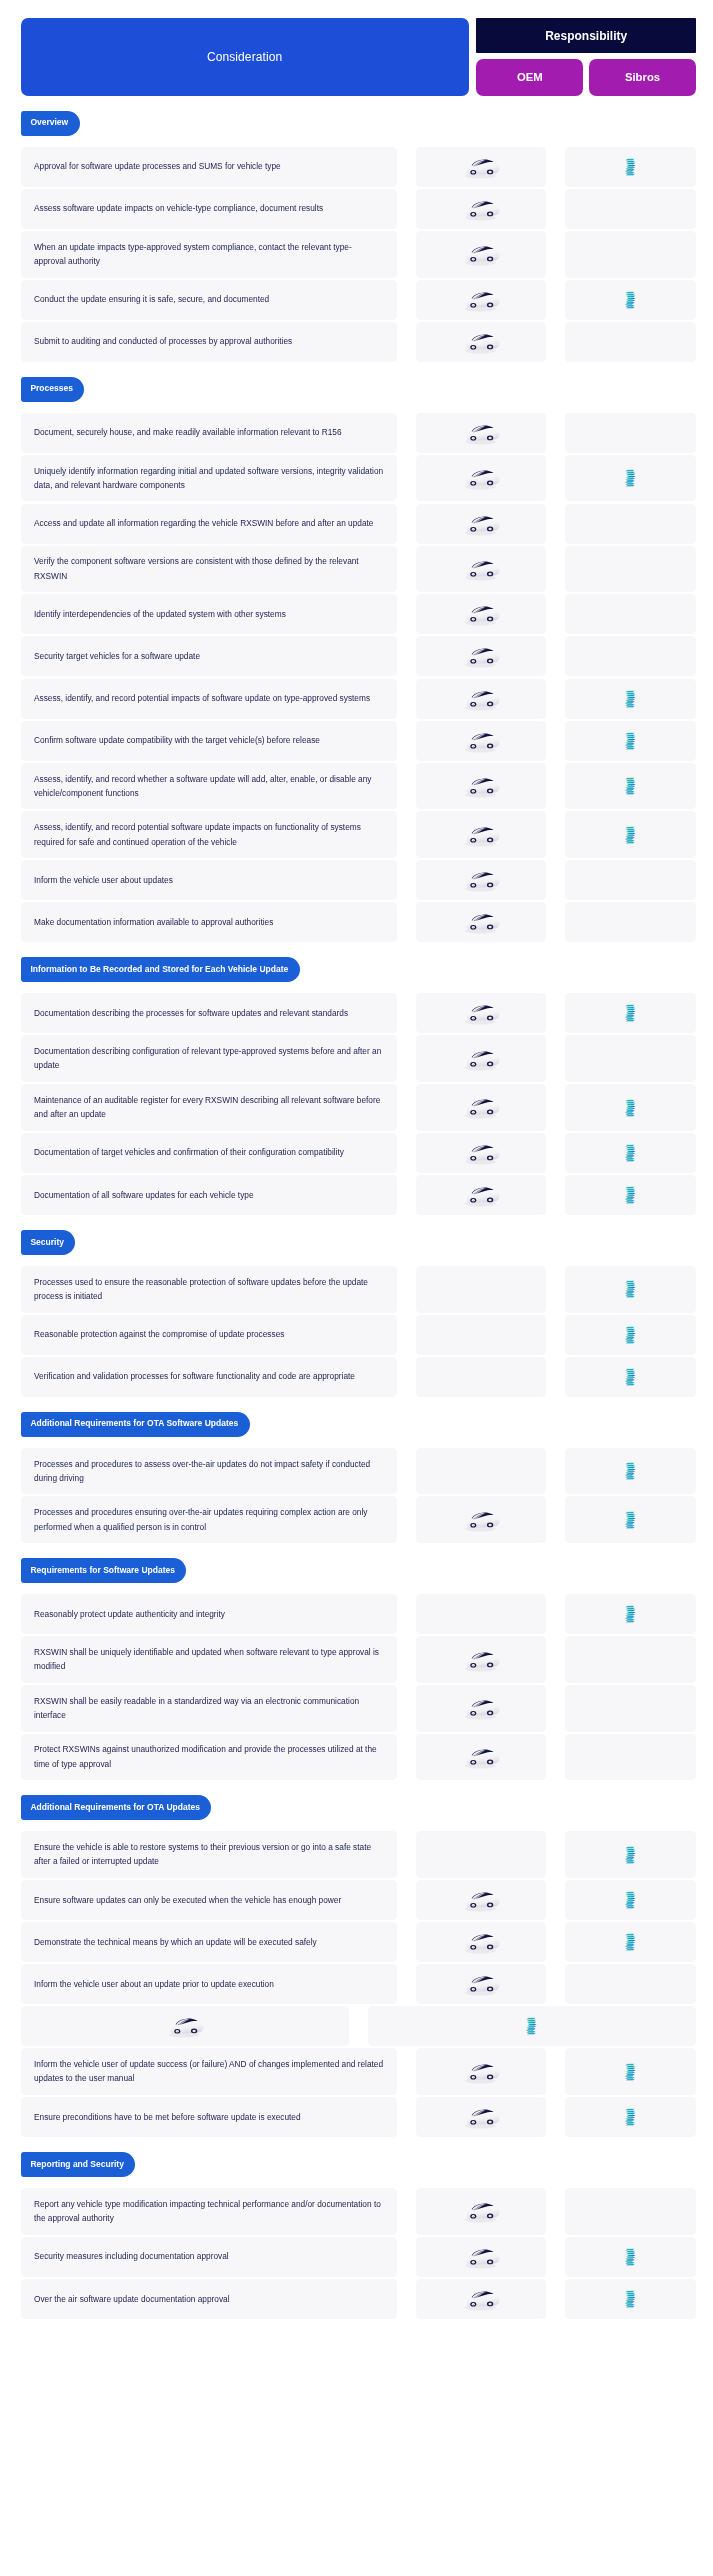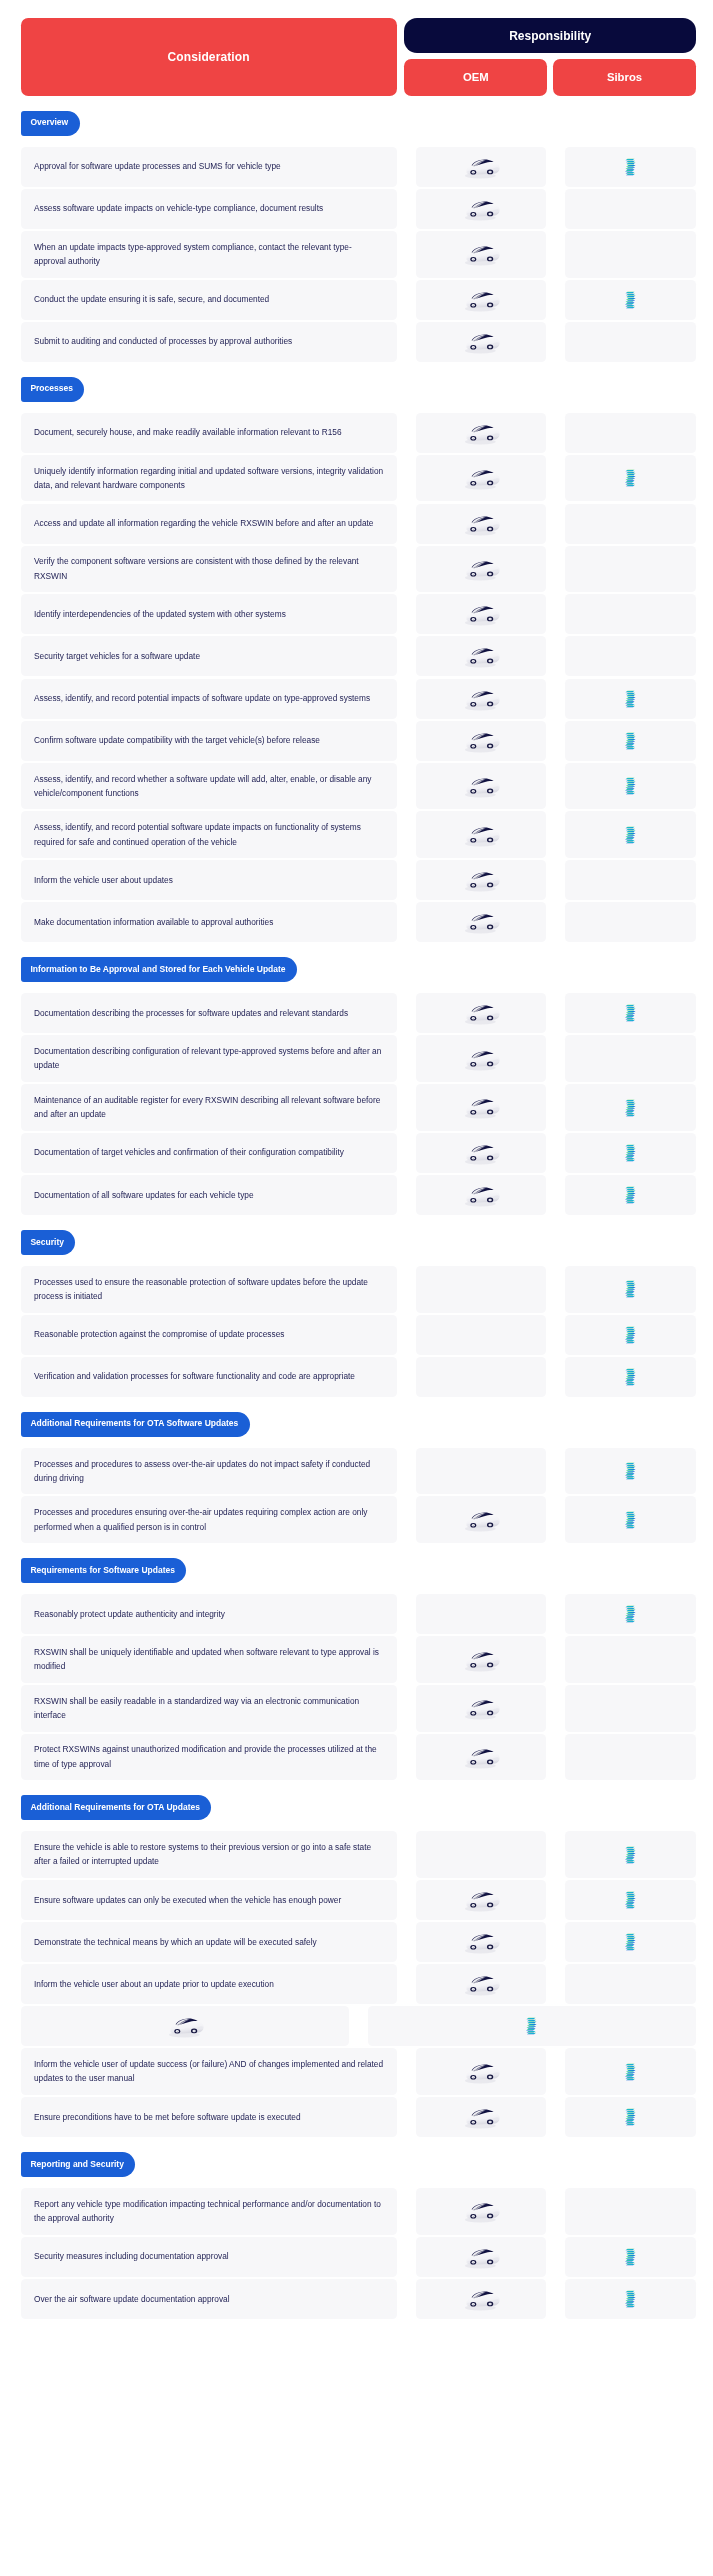"Responsibility" .hdr-resp { border-radius: 13px -> 1px }
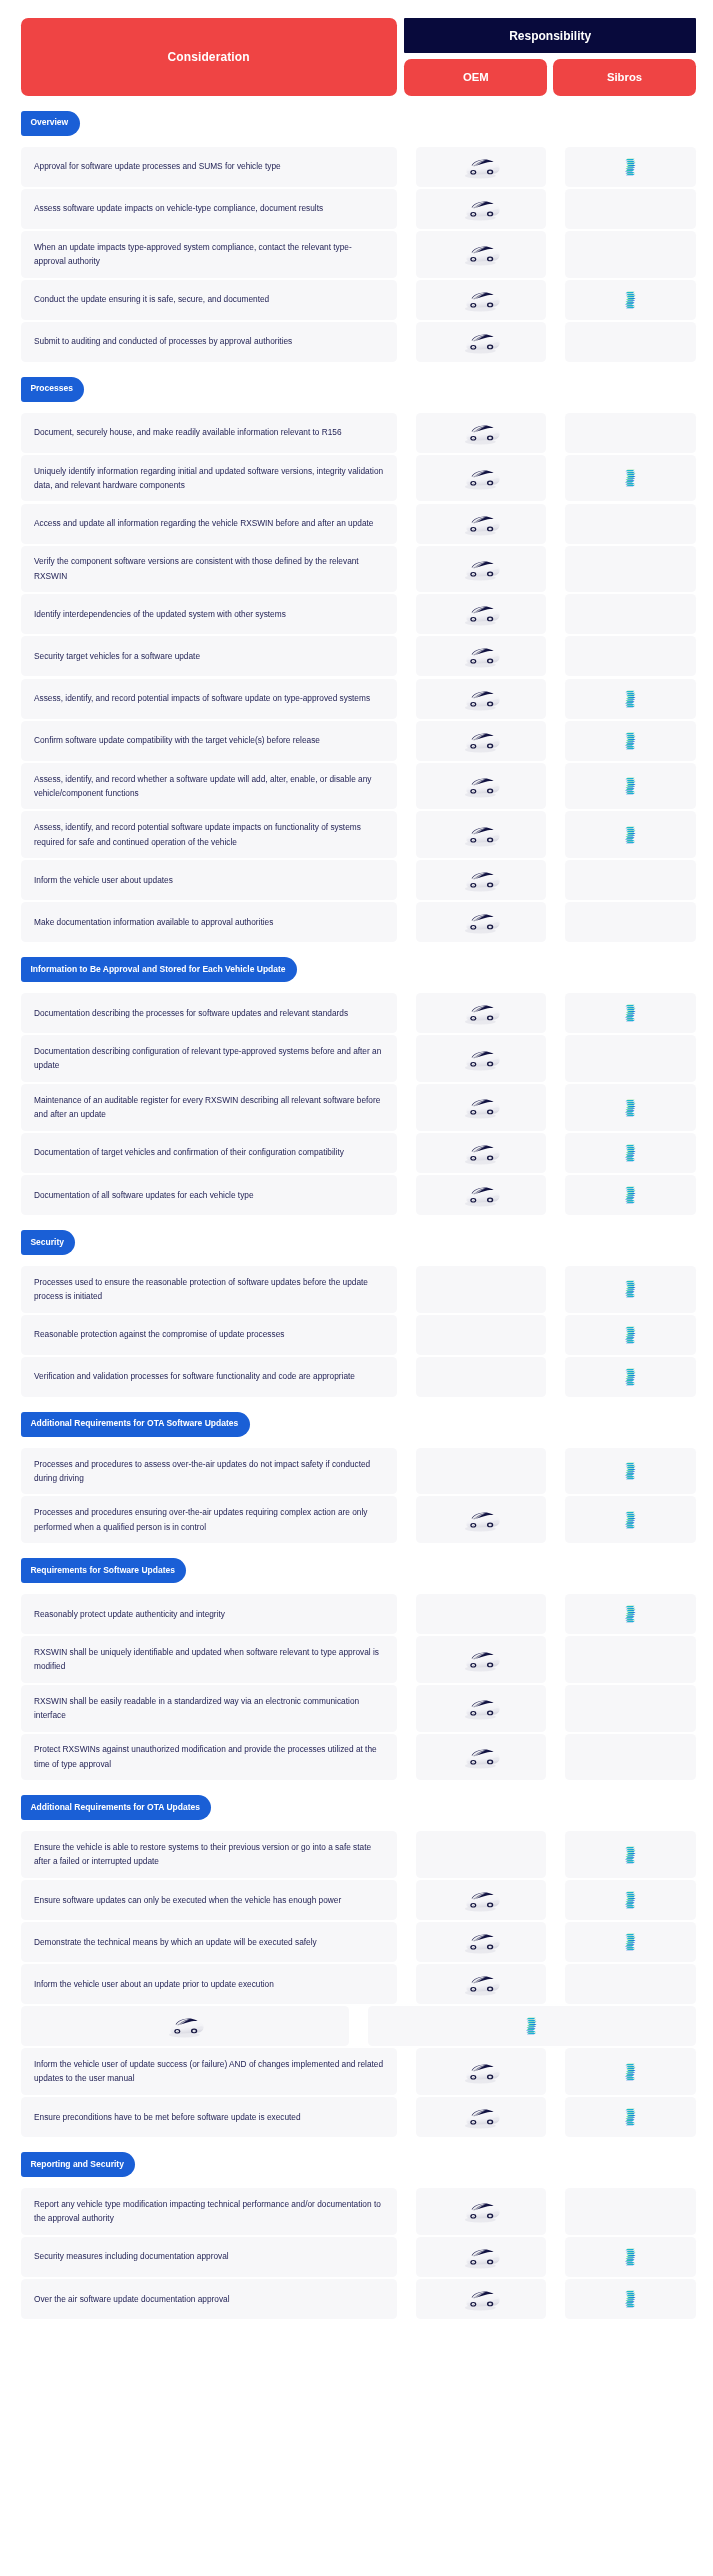"Consideration" .hdr-left { background: #ef4444 -> #1d4ed8; font-weight: bold -> normal; width: 376px -> 448px }
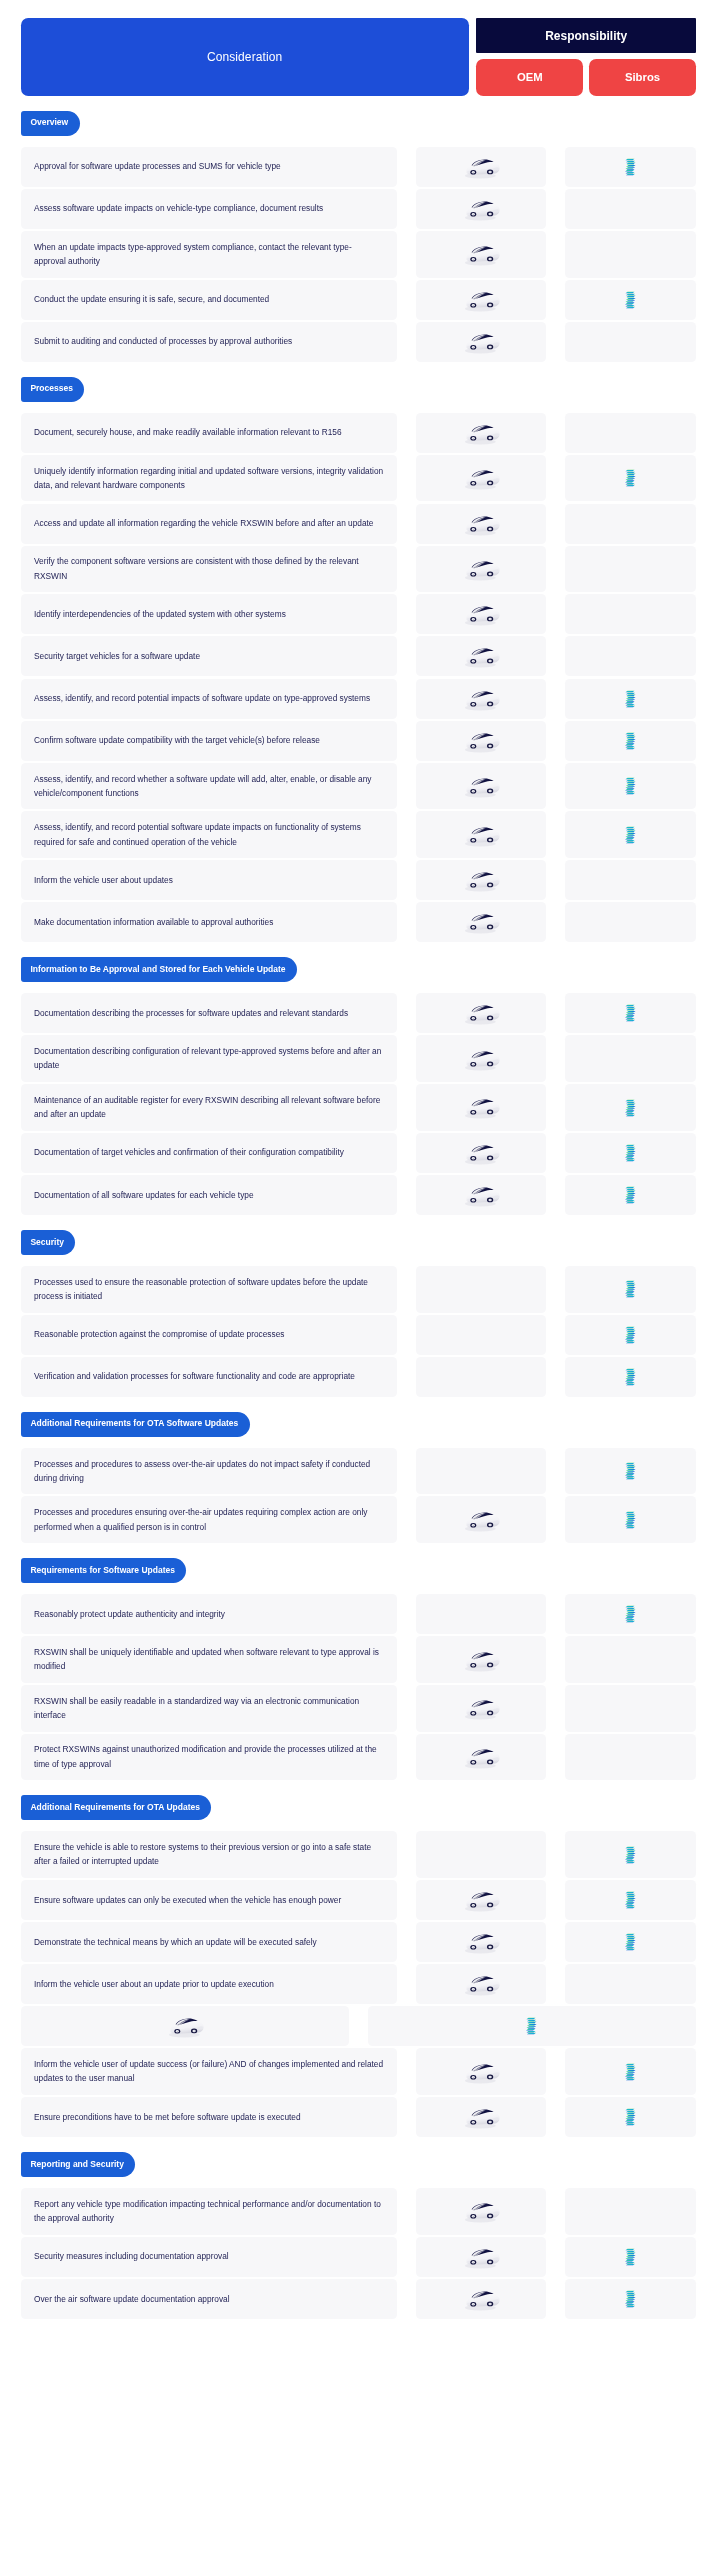"OEM" .hdr-sub > div { background: #ef4444 -> #a21caf }
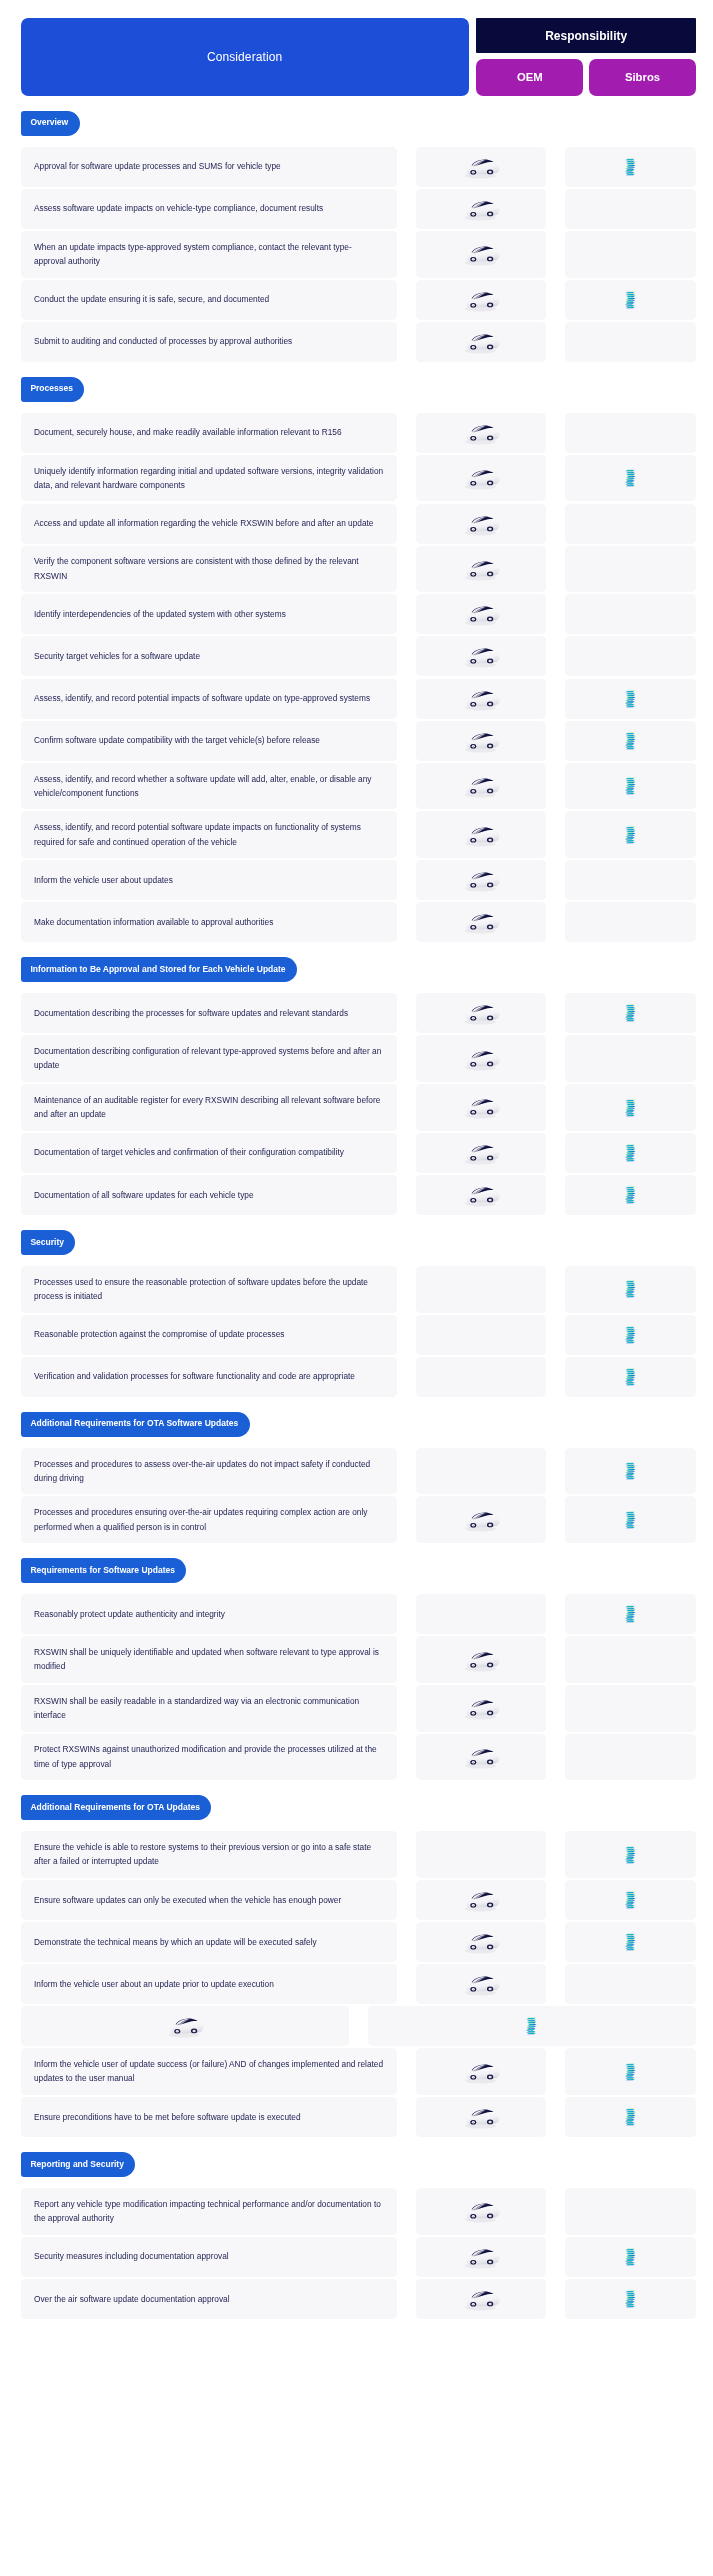"Information to Be Approval and" div.badge { text: Approval -> Recorded }
